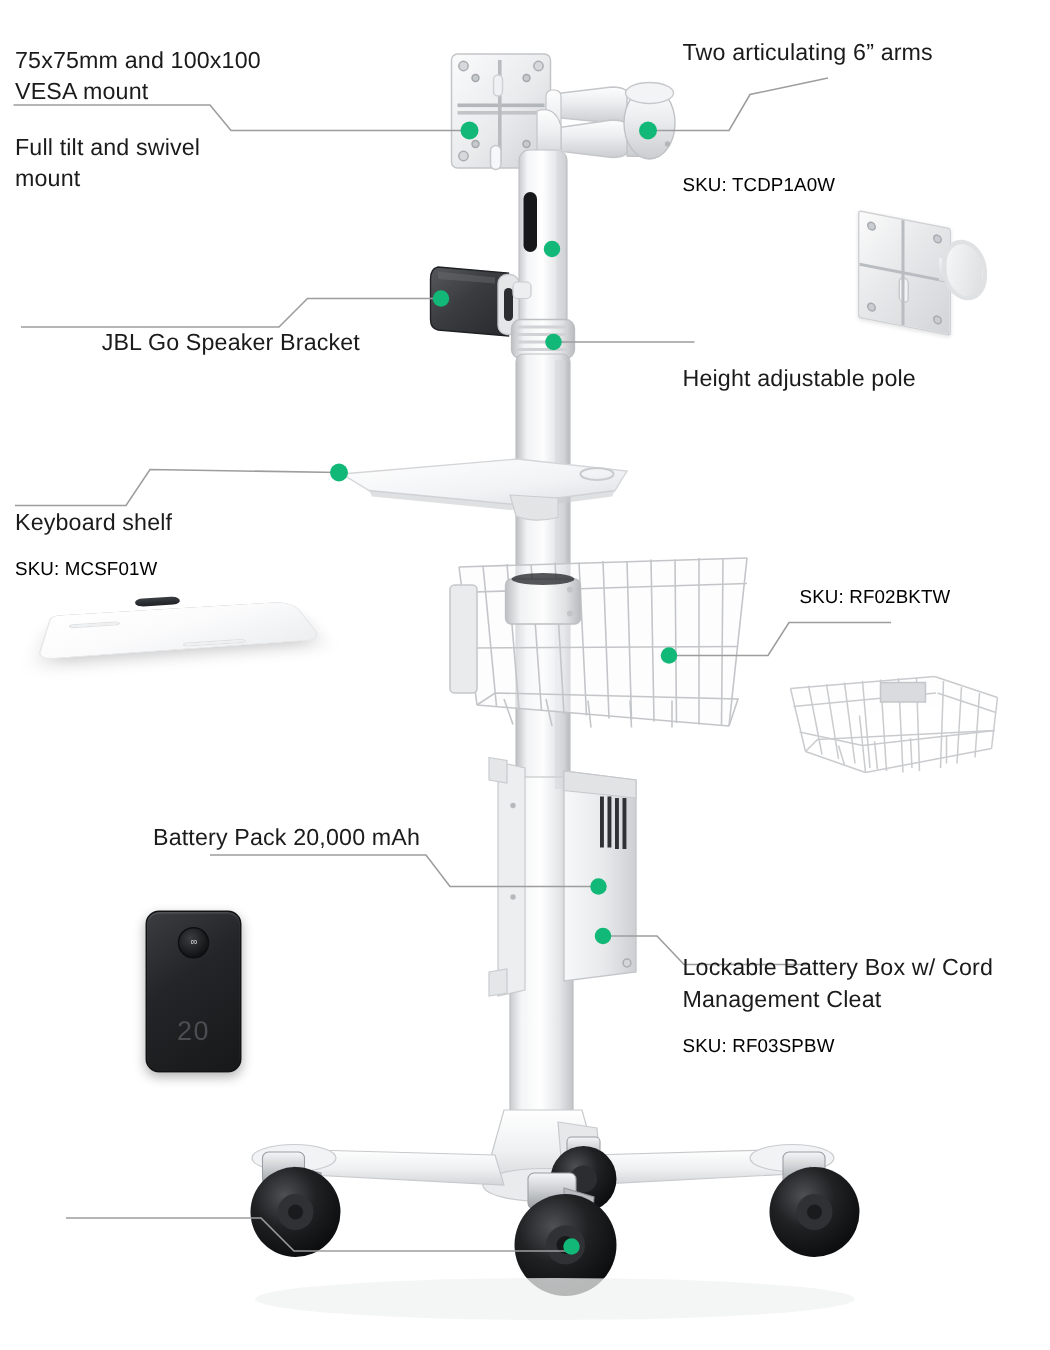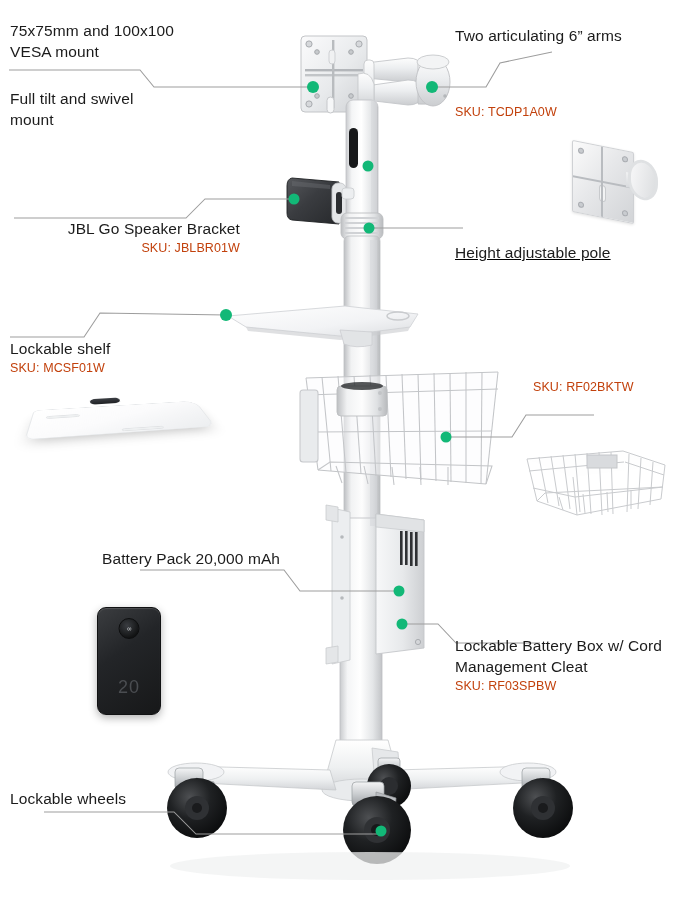"75x75mm and 100x100" div.callout { top: 20px -> 30px }
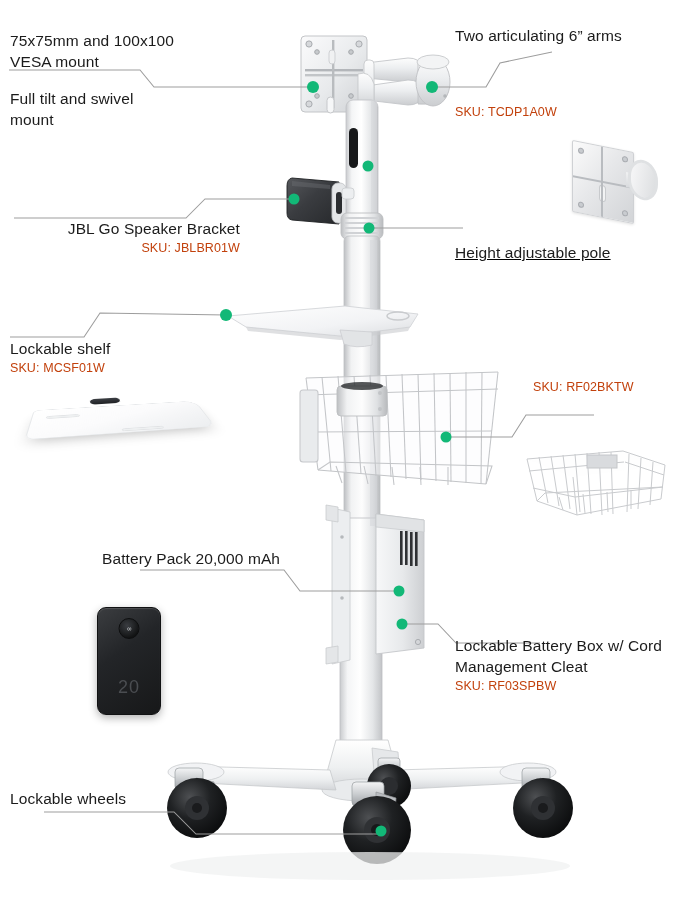"SKU: TCDP1A0W" .callout .sku { color: #c2410c -> #000000; margin-top: 1px -> 12px }
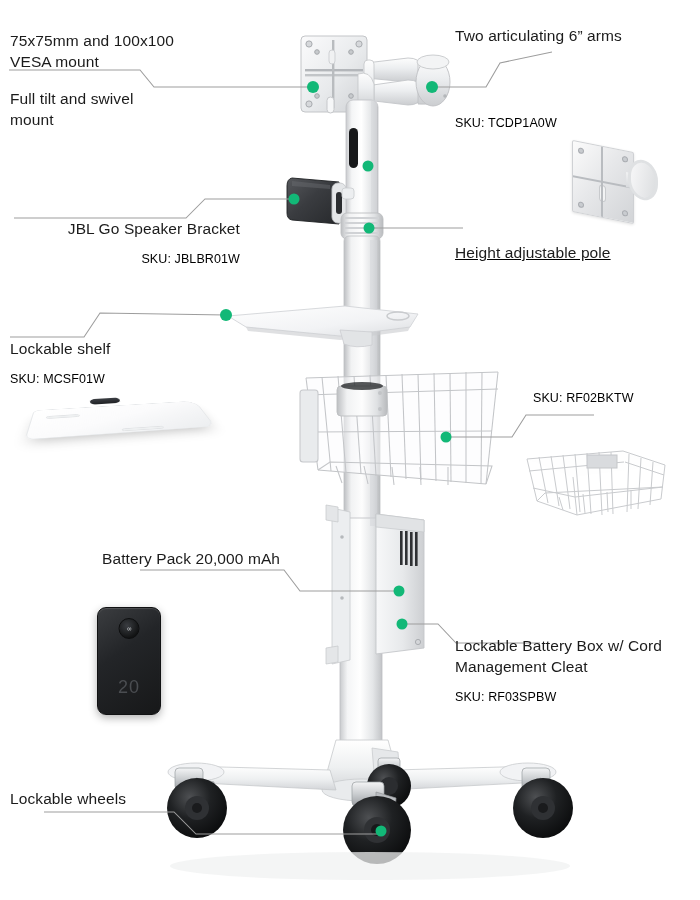"SKU: JBLBR01W" div.sku { html: <div>SKU: JBLBR01W</div> -> none }
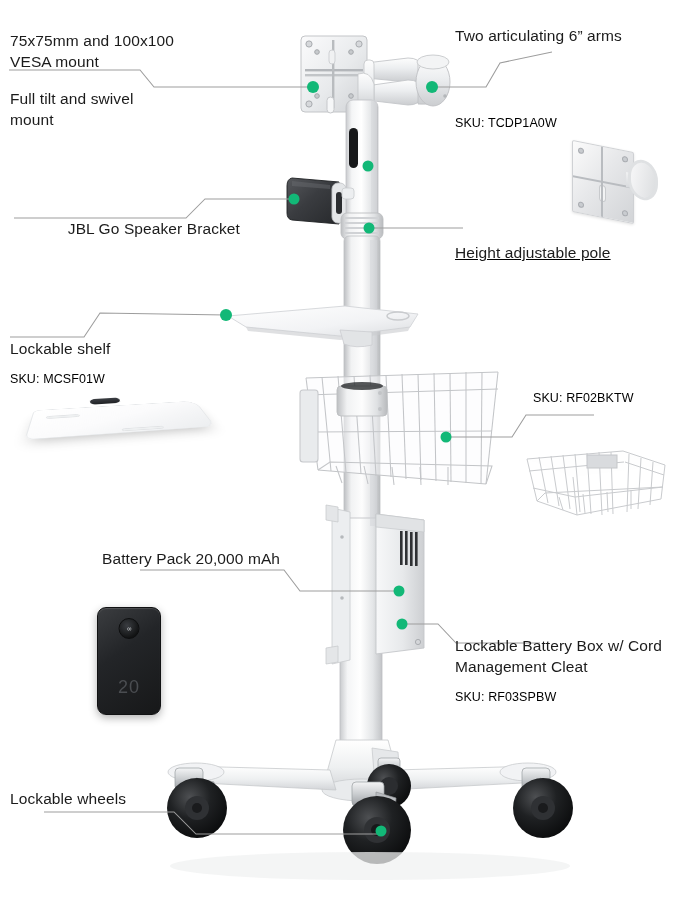"Height adjustable pole" div.callout { text-decoration: underline -> none }
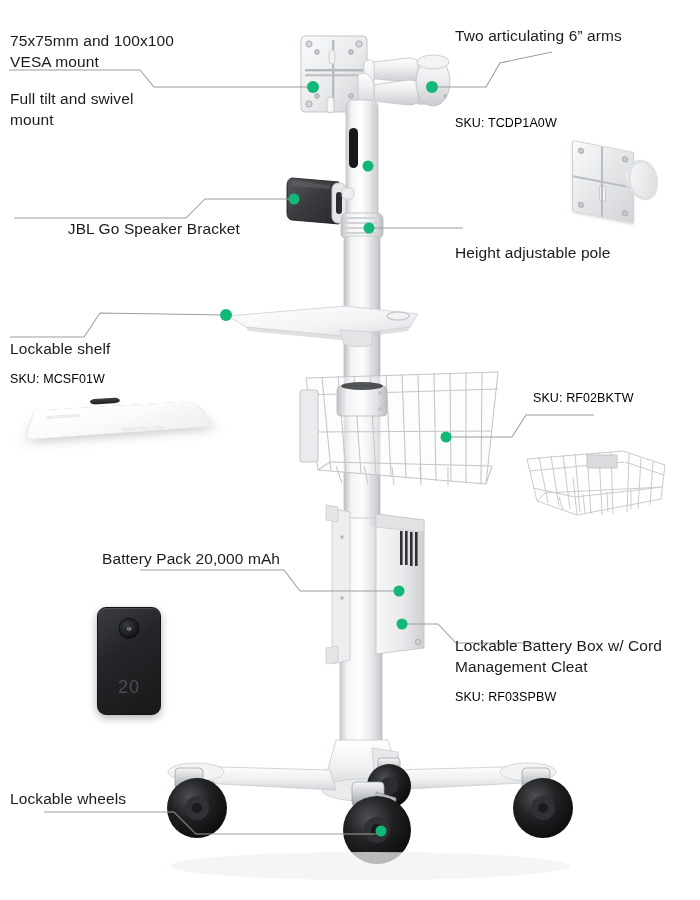"Lockable shelf" div.title { text: Lockable -> Keyboard }
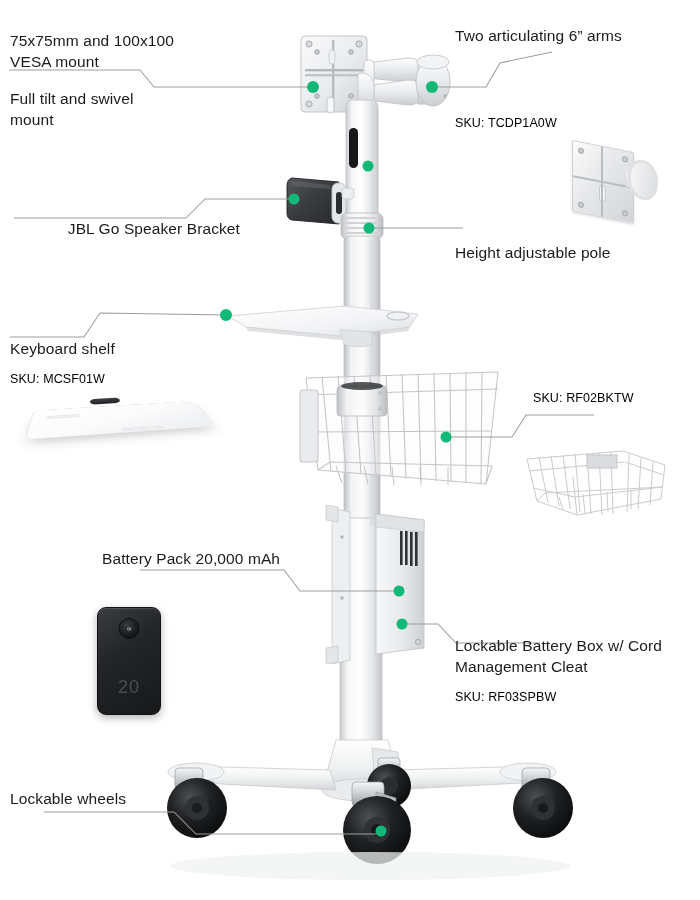"Lockable wheels" div.callout { html: <div> <div>Lockable wheels</div> </div> -> none }
